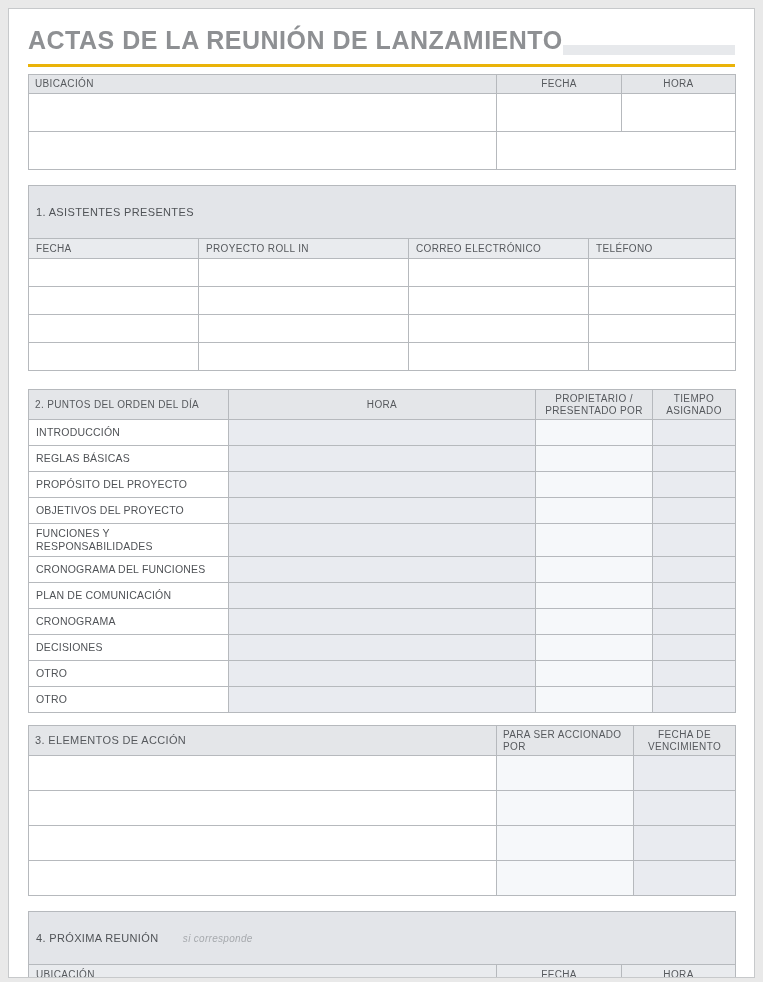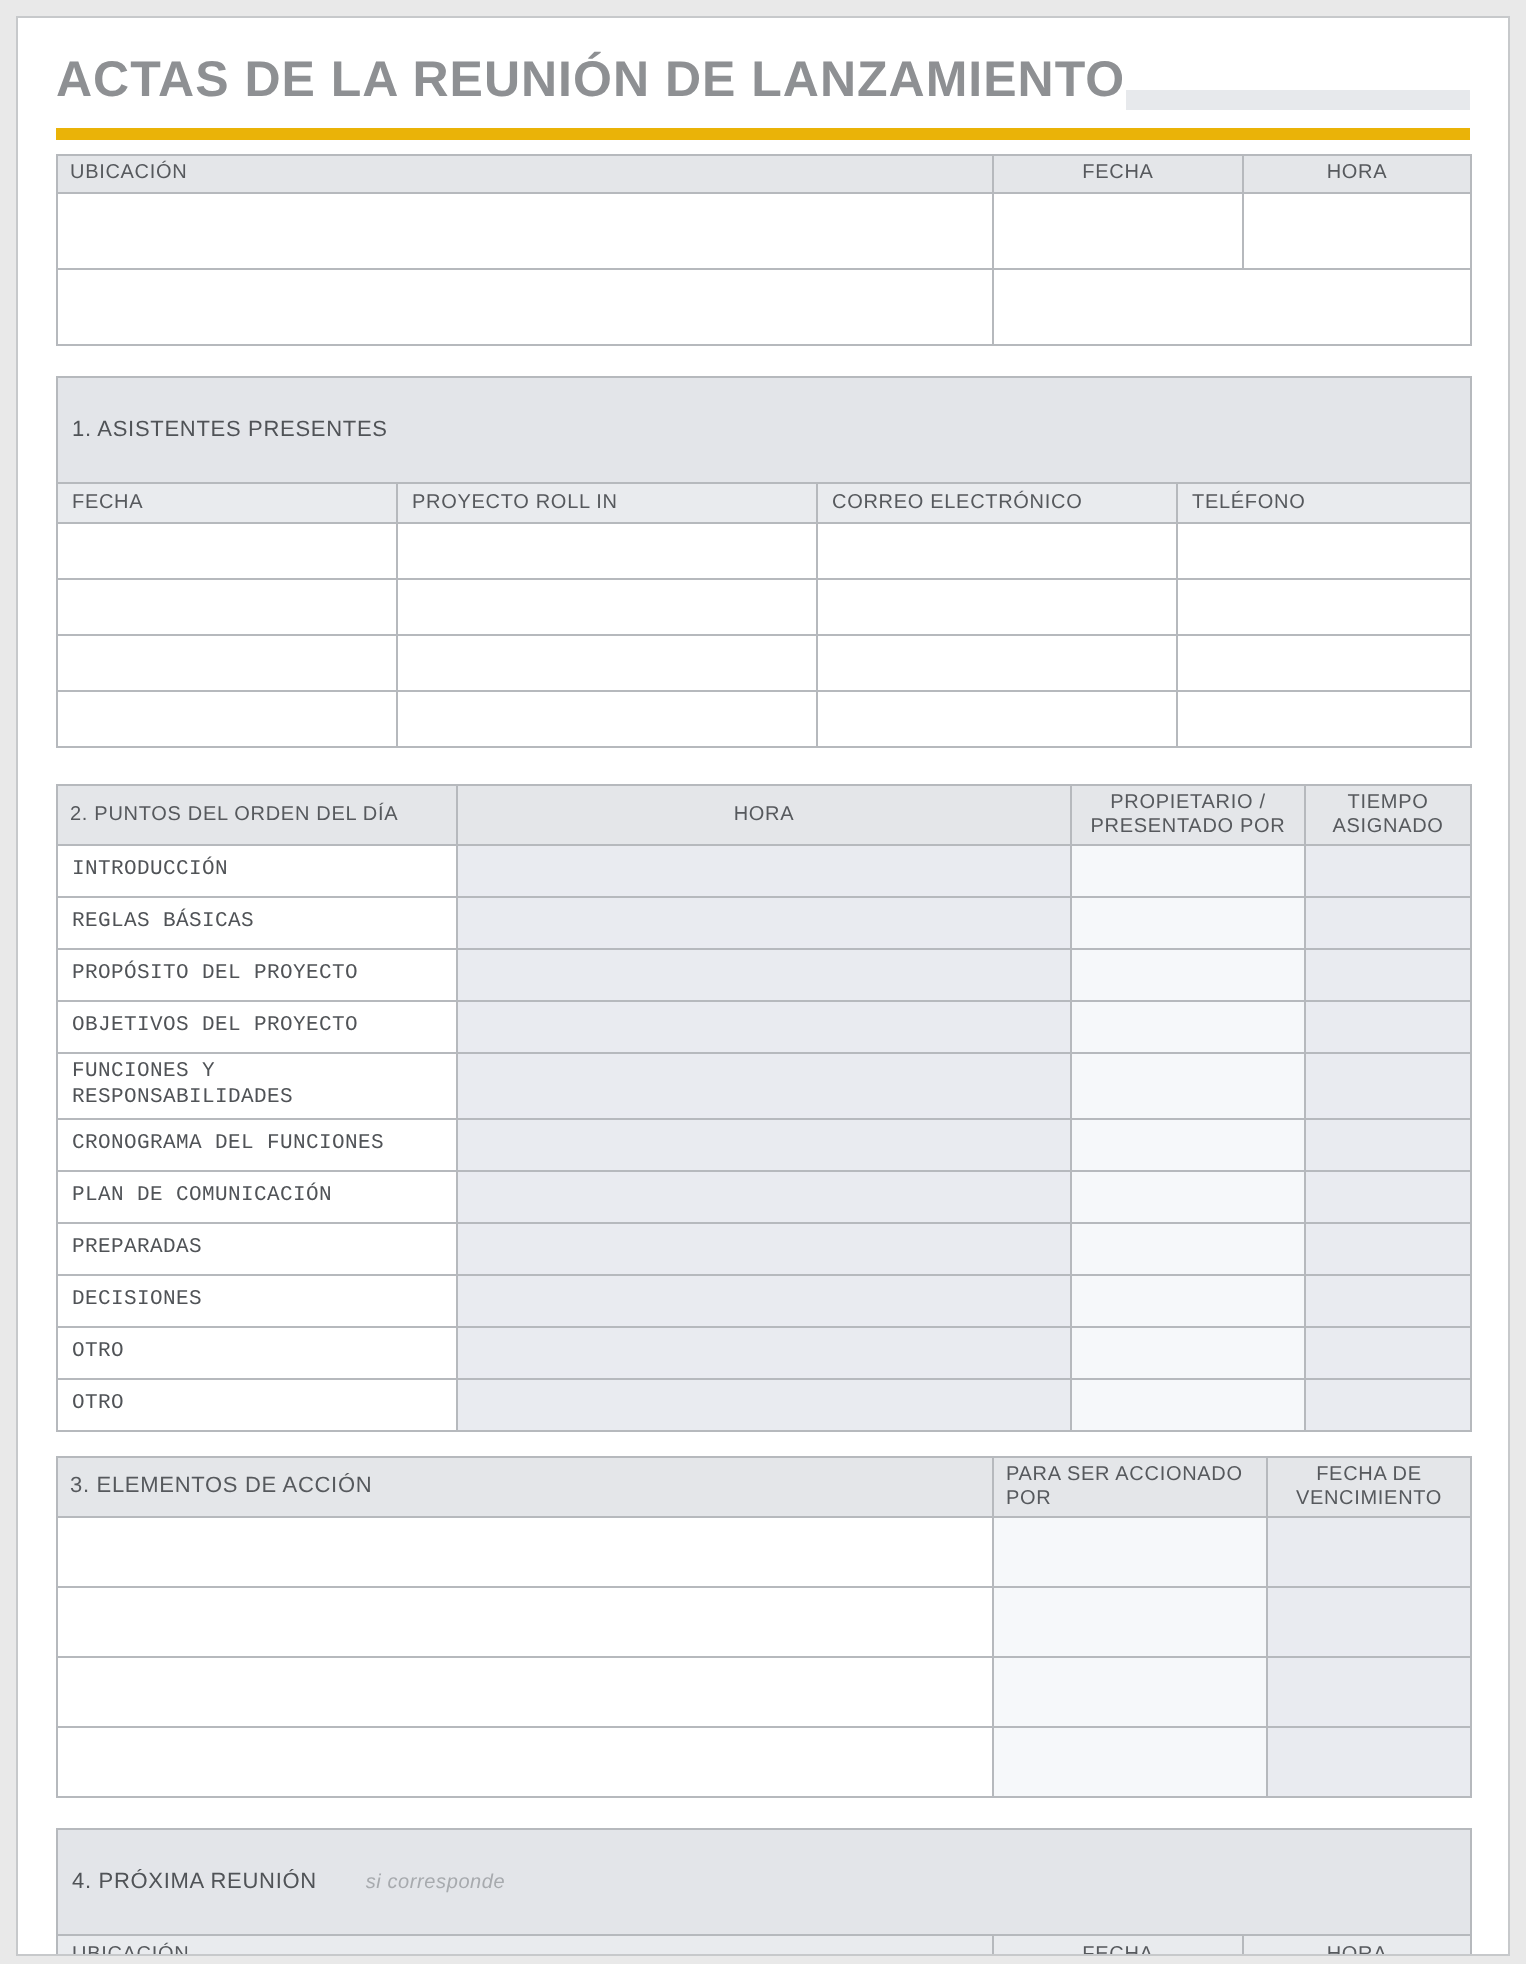"ACTAS DE LA REUNIÓN DE" .title-row { border-bottom: 6px solid #eab308 -> 3px solid #eab308 }
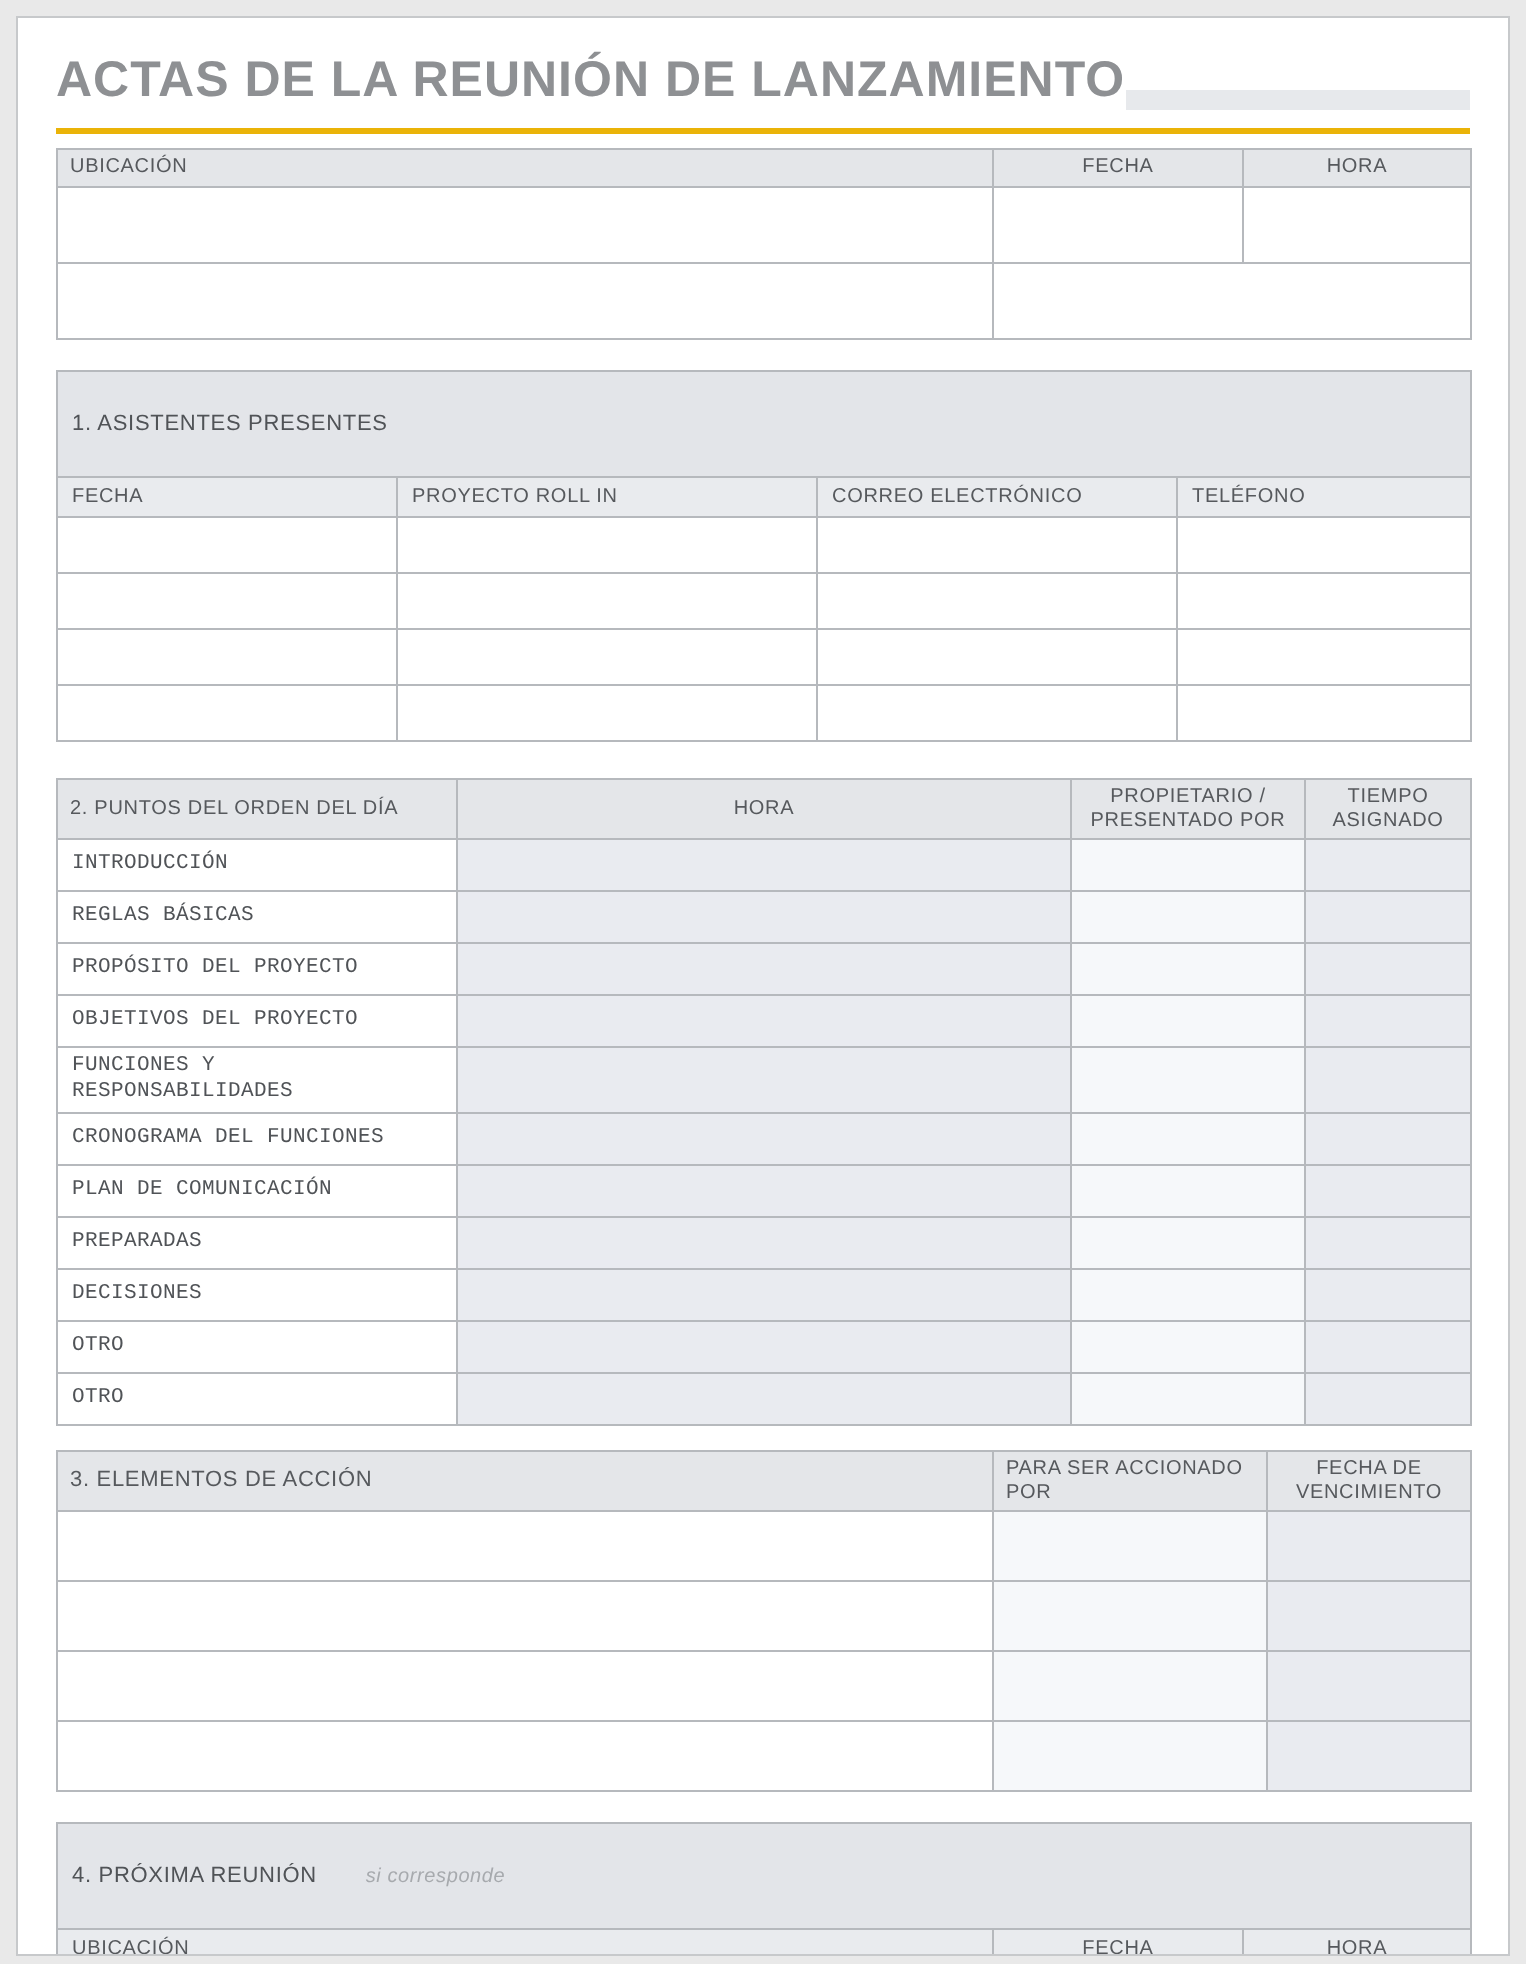"INTRODUCCIÓN" td.lbl { font-family: Liberation Mono, monospace -> none }
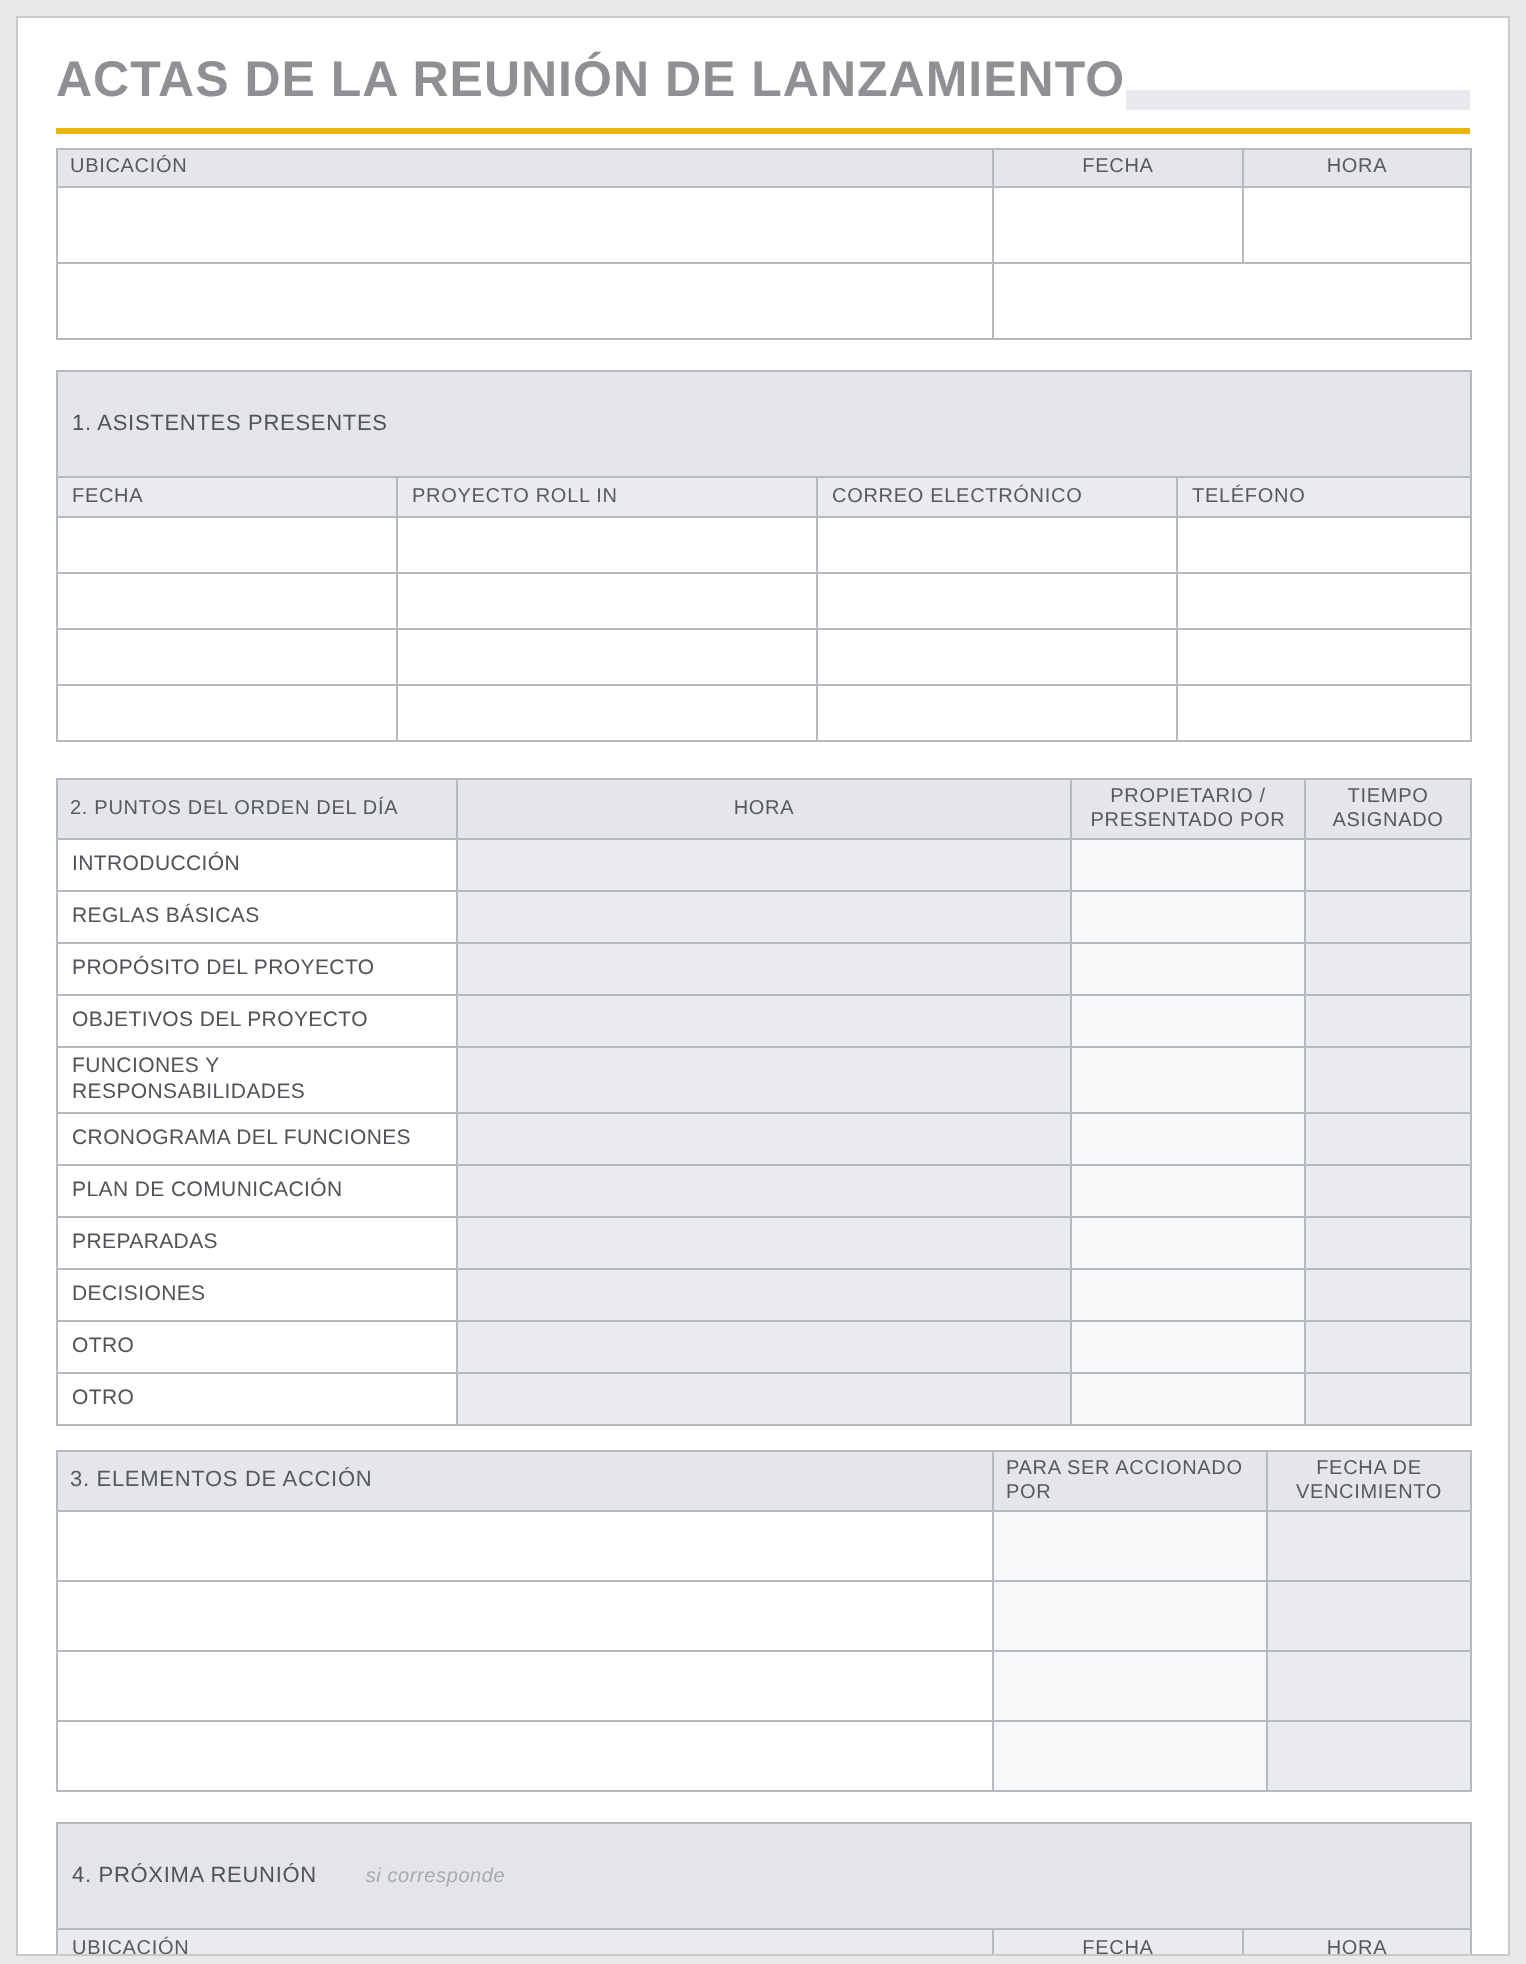"PREPARADAS" td.lbl { text: PREPARADAS -> CRONOGRAMA }
